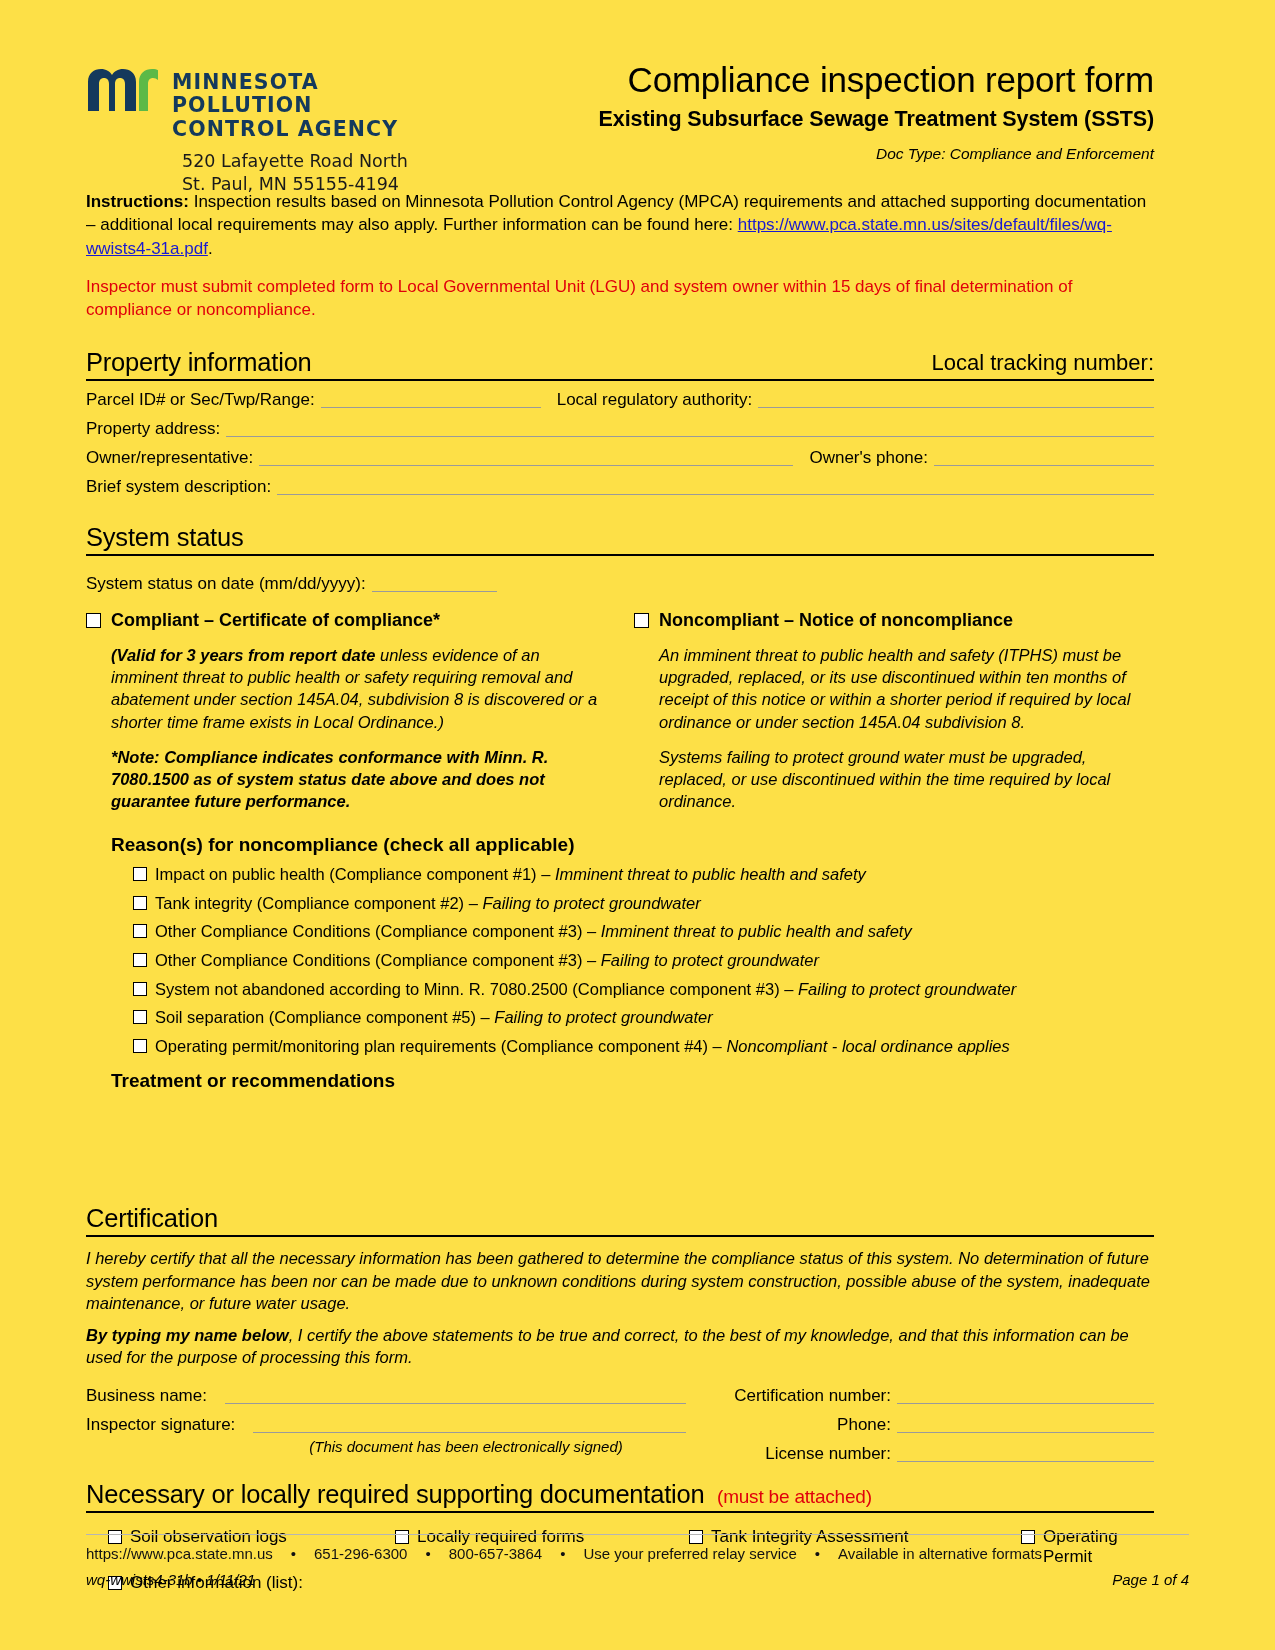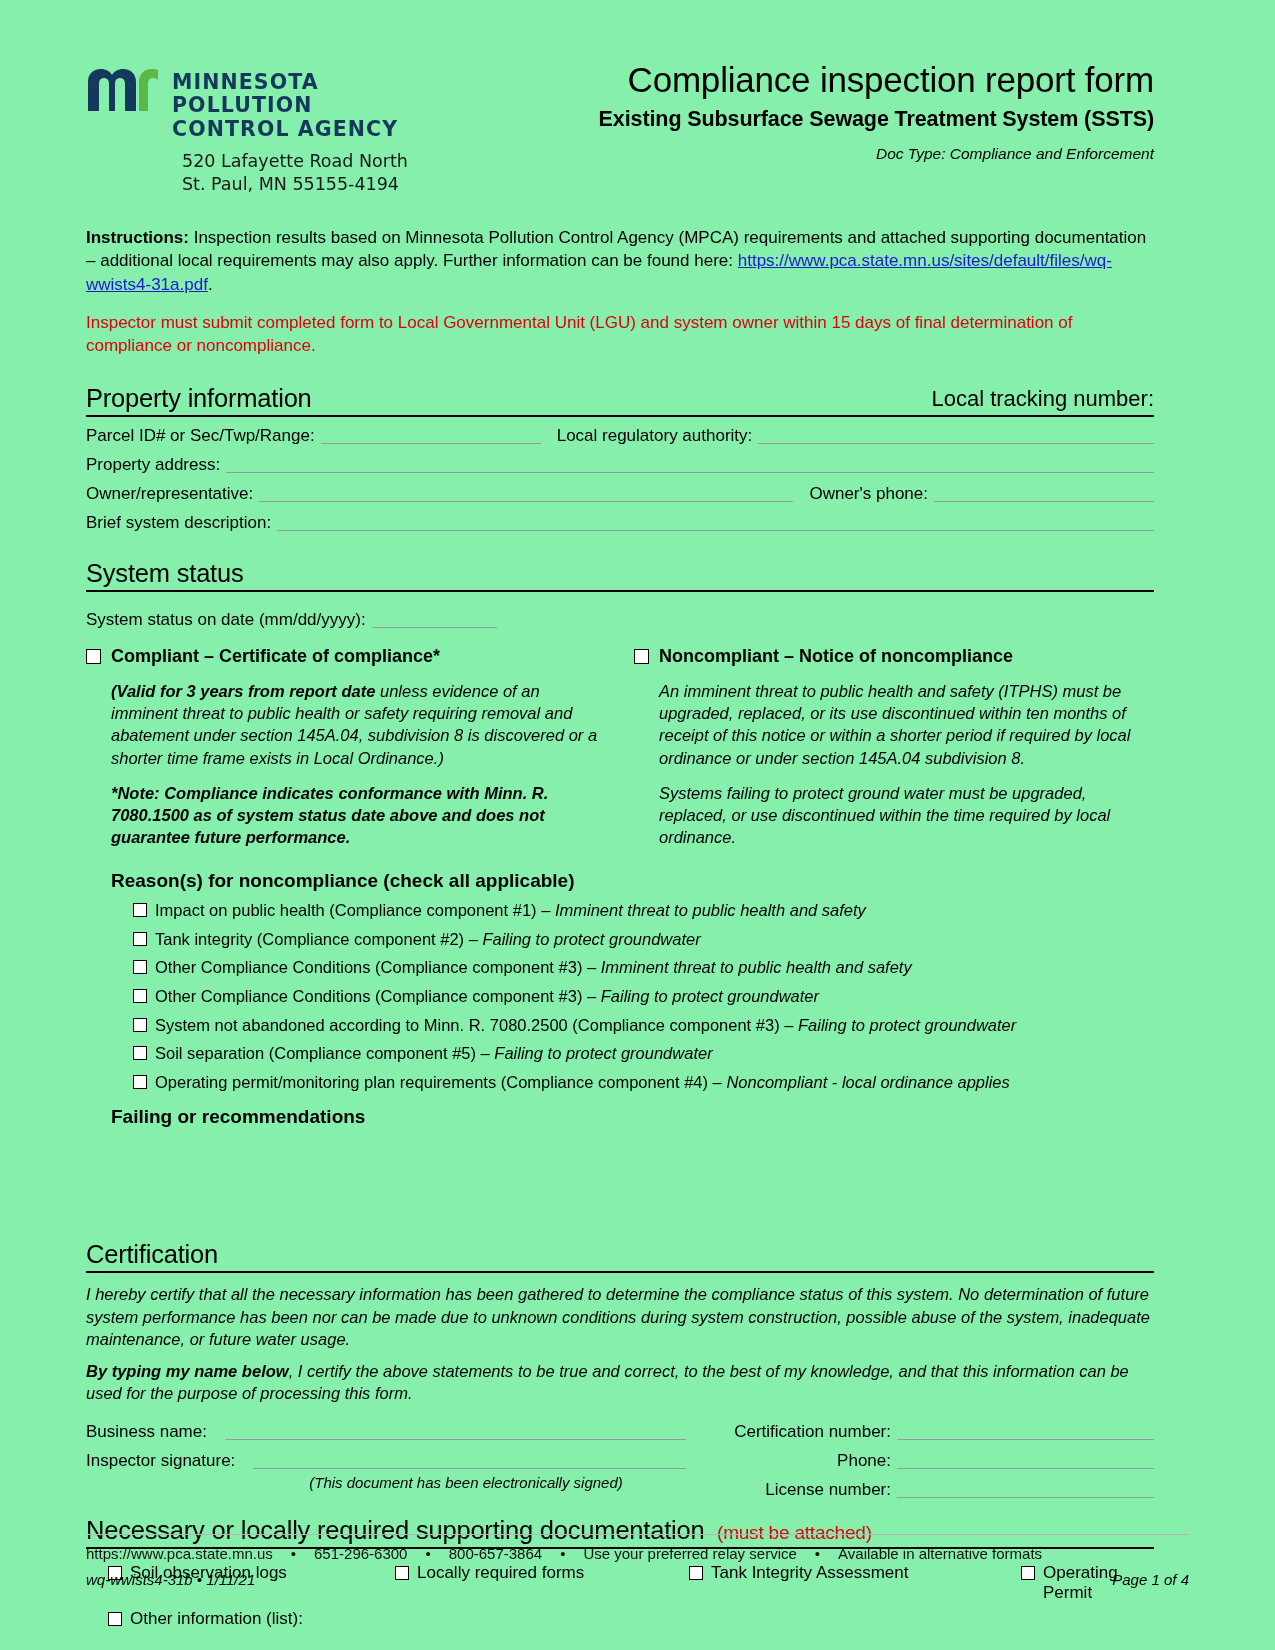"MINNESOTA POLLUTION" .page { background: #86efac -> #fde047 }
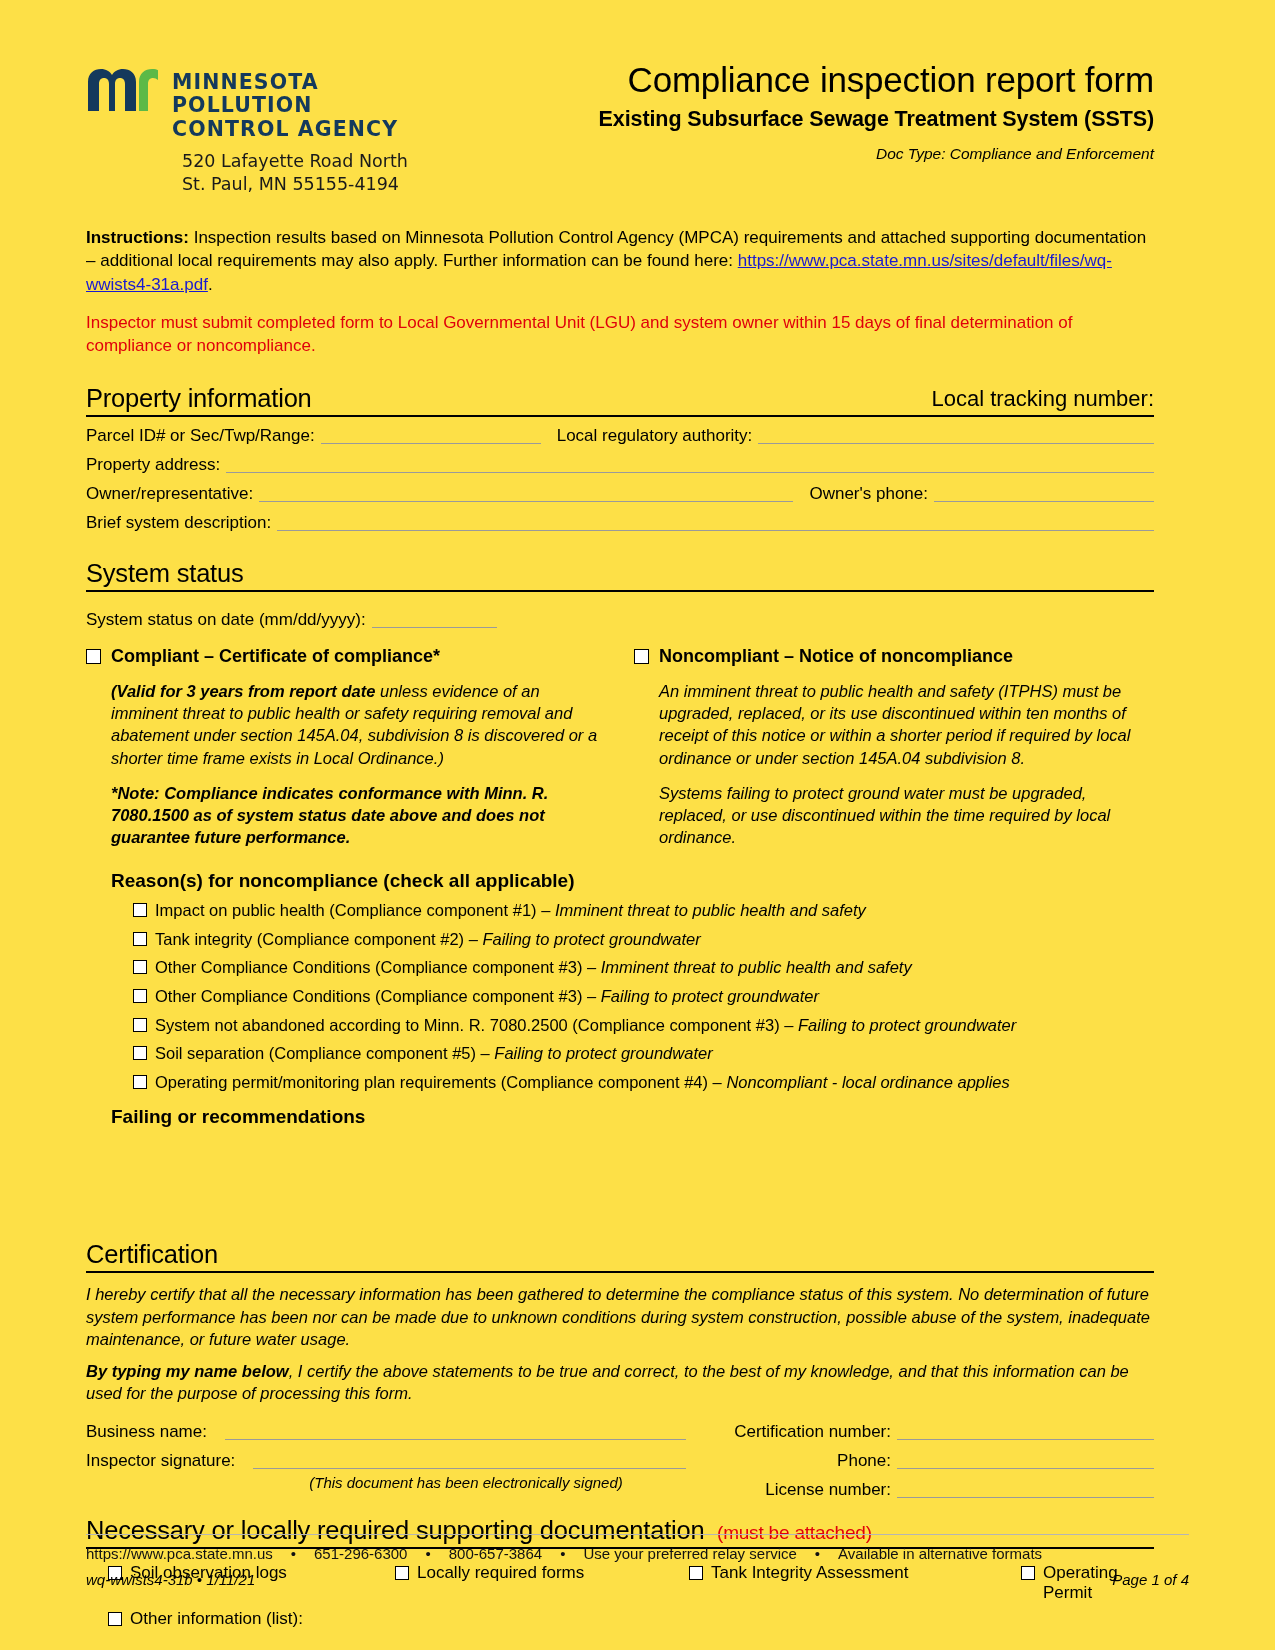"Instructions: Inspection results based" .instructions { margin-top: 36px -> none }
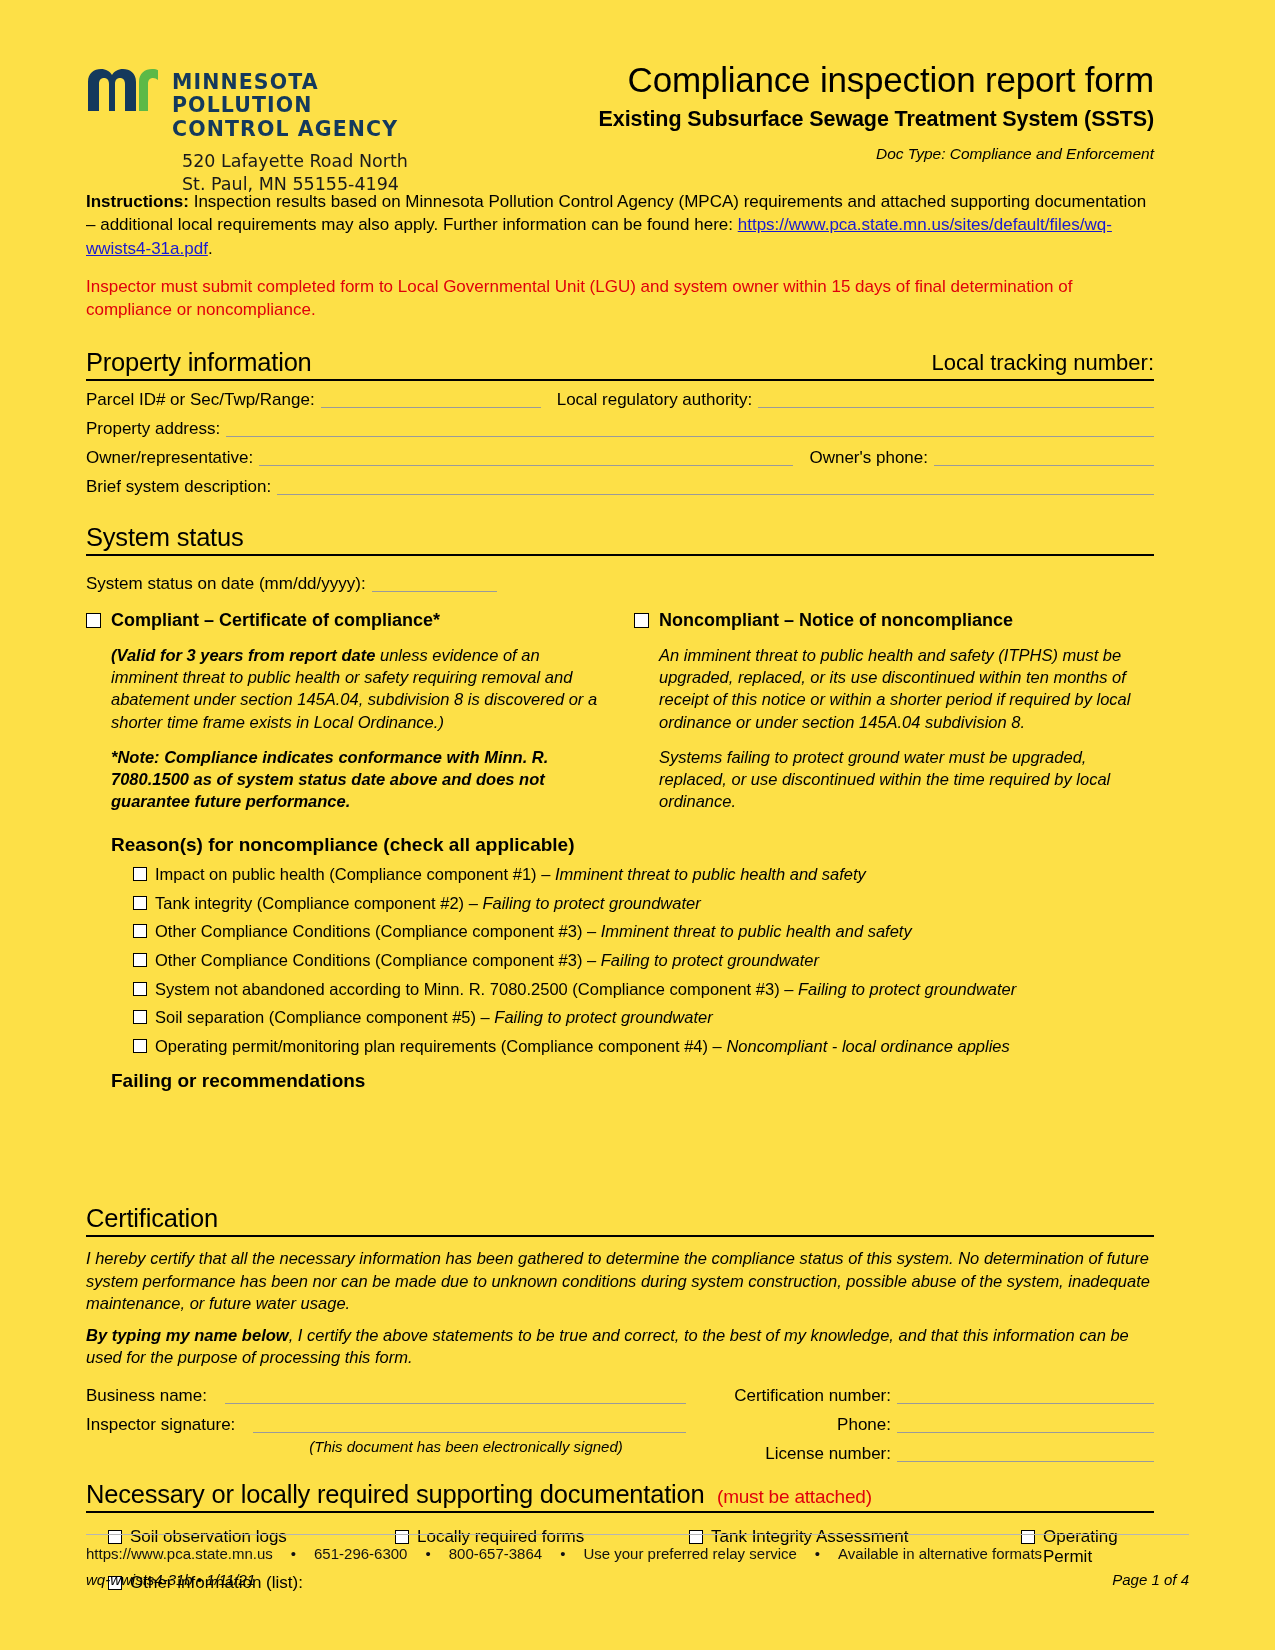"Failing or recommendations" div.comments-head { text: Failing -> Treatment }
